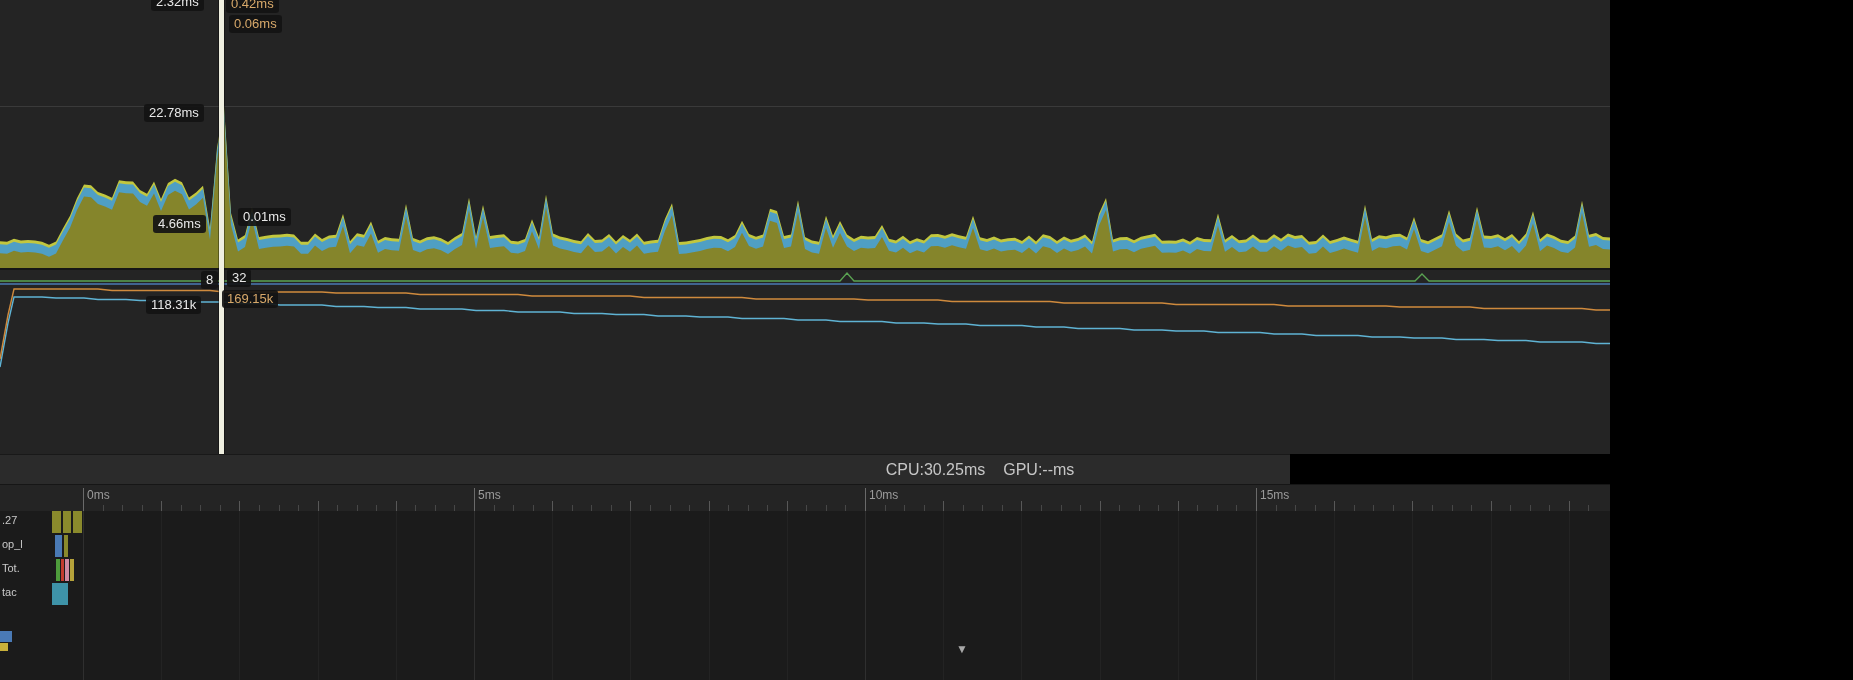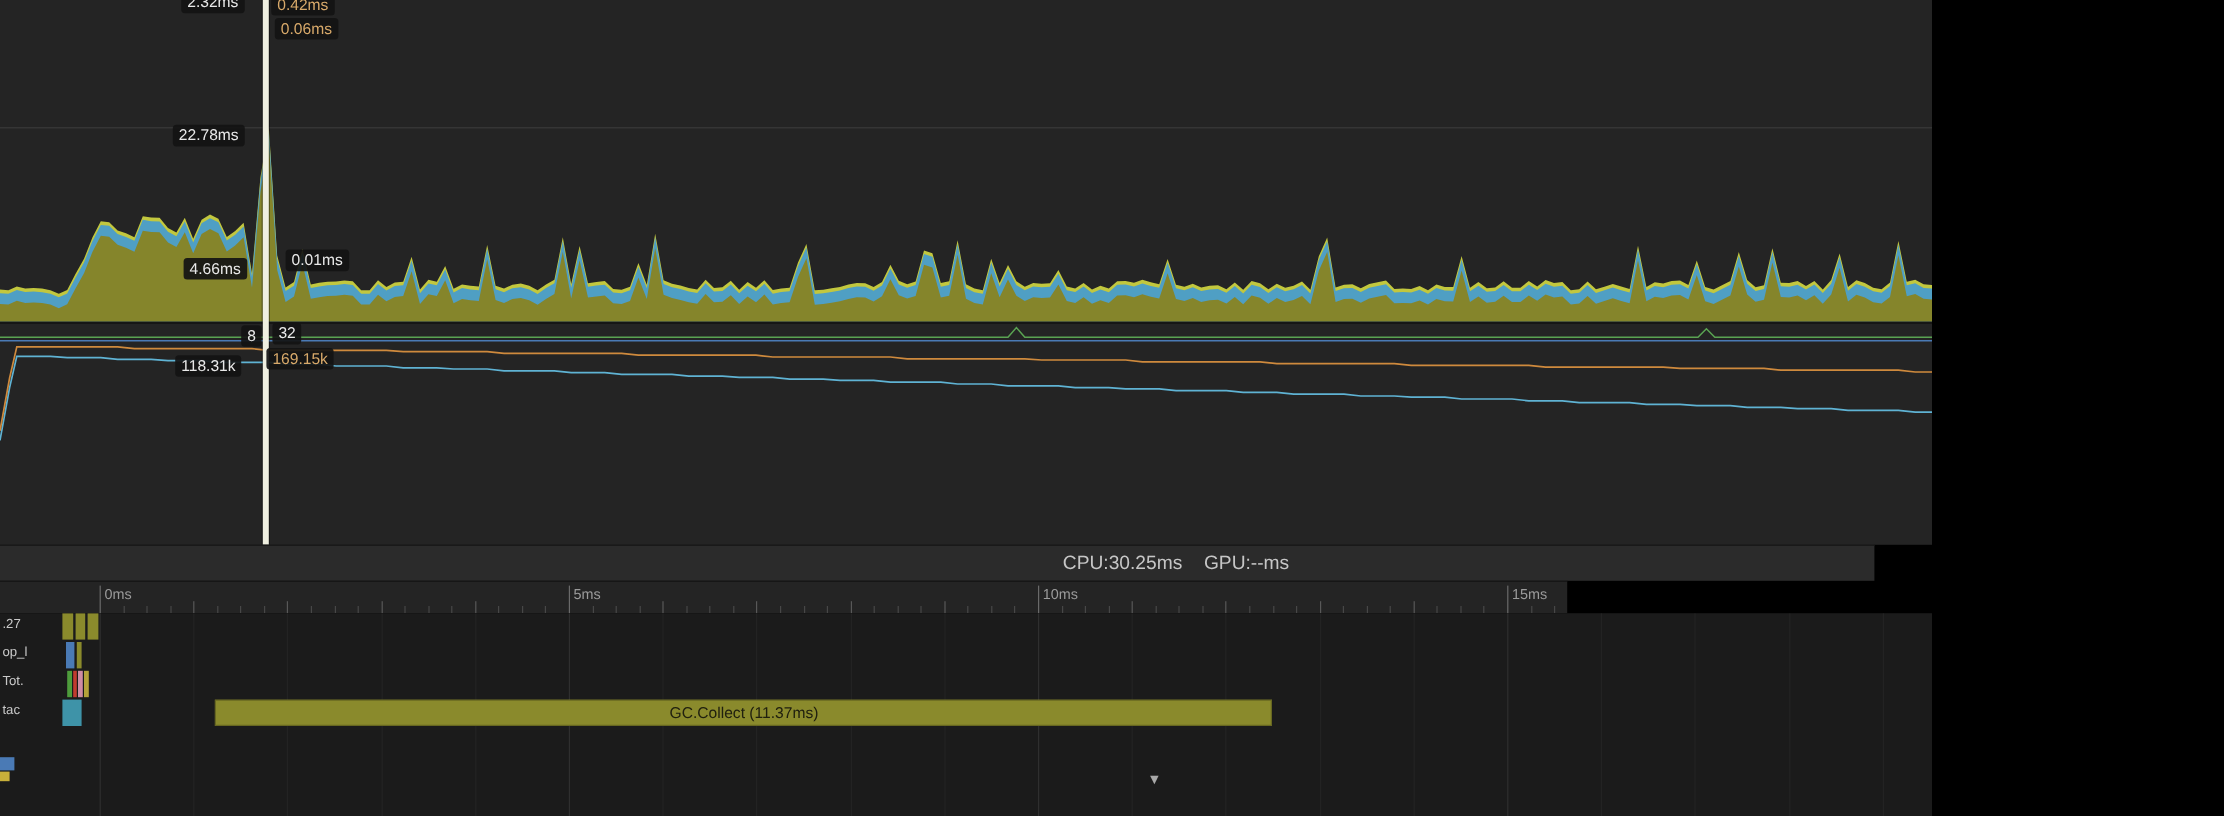"CPU:30.25ms" #status-bar { width: 1562px -> 1290px }
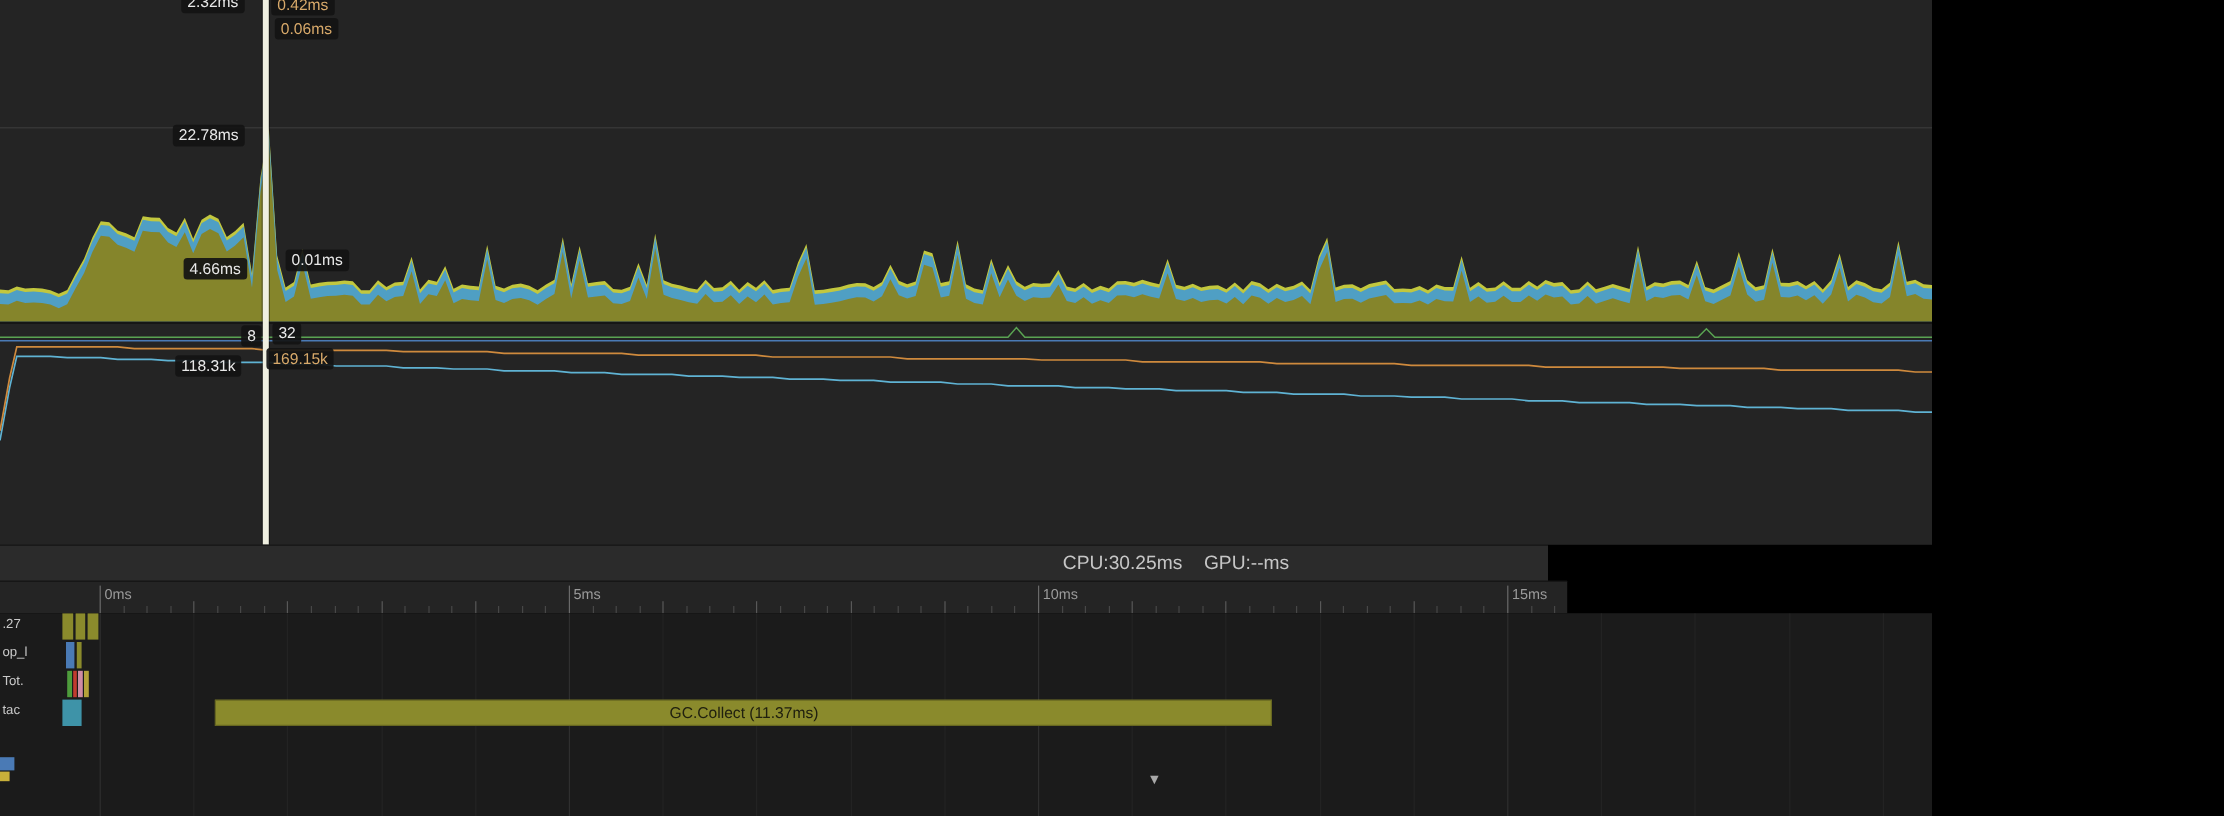"0ms" #ruler { width: 1306px -> 1610px }
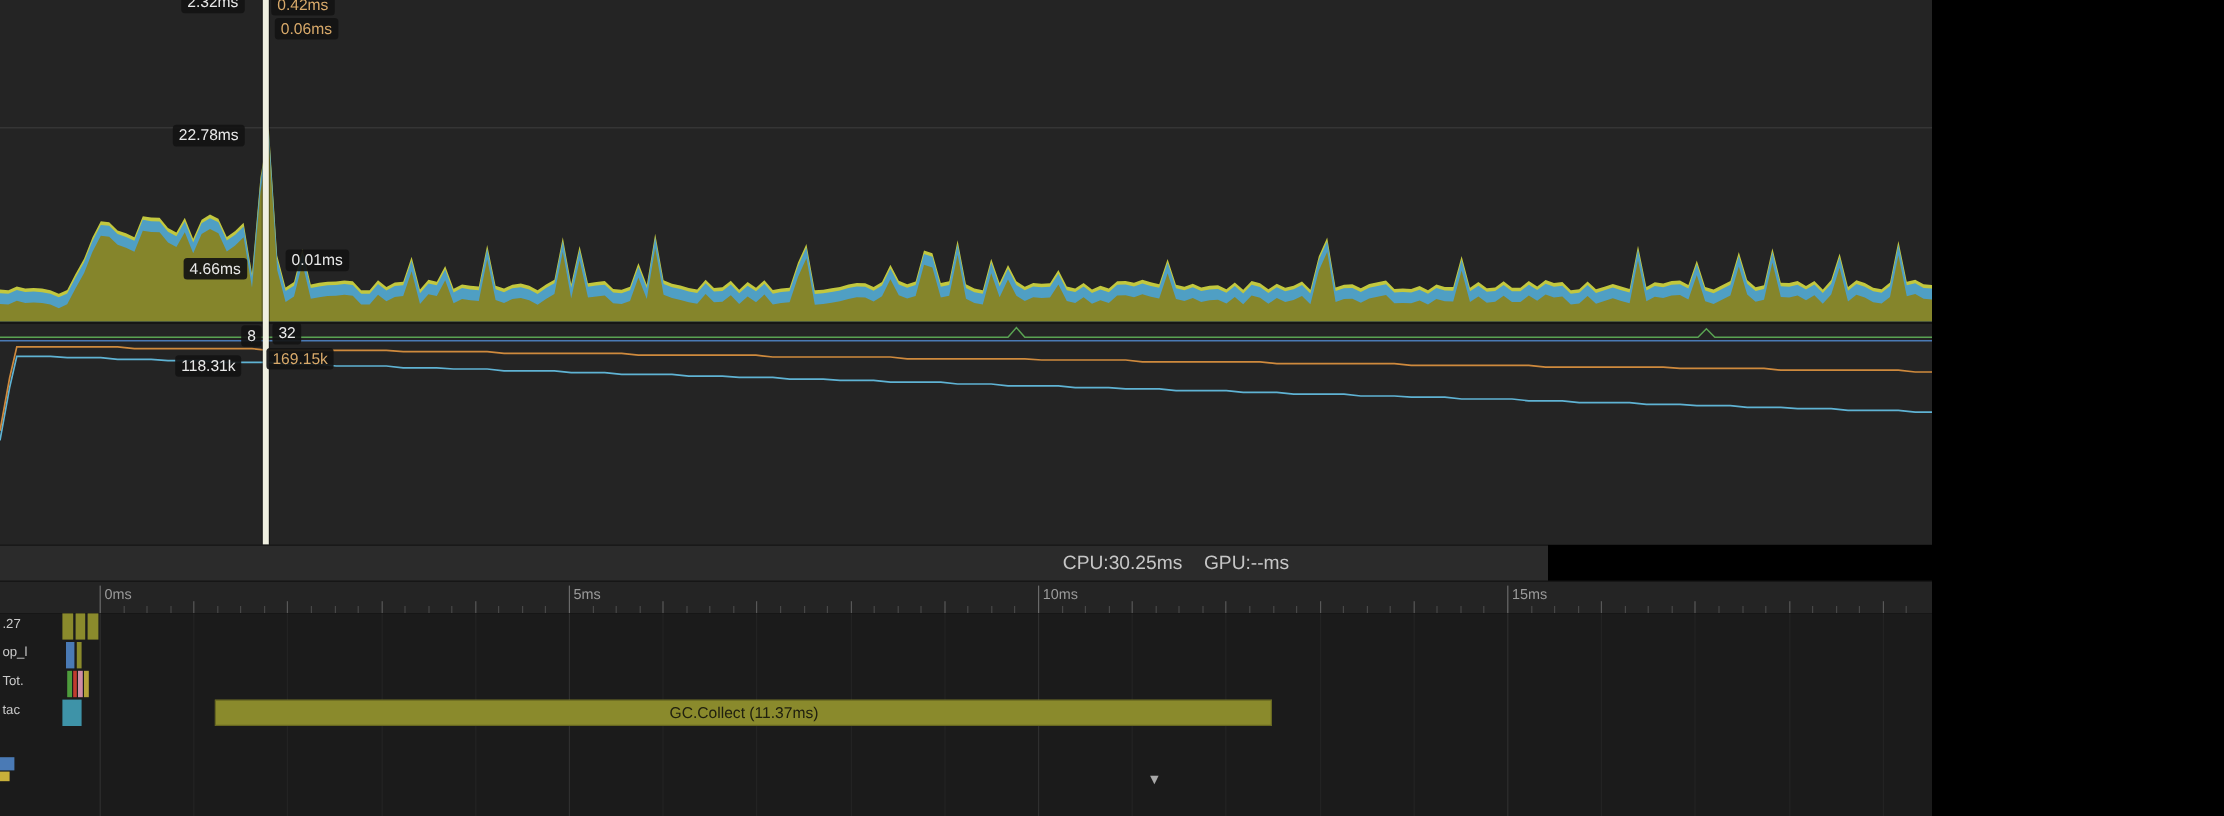"GC.Collect (11.37ms)" div.bar { html: <div> <span>GC.Collect (11.37ms)</span> </div> -> none }
